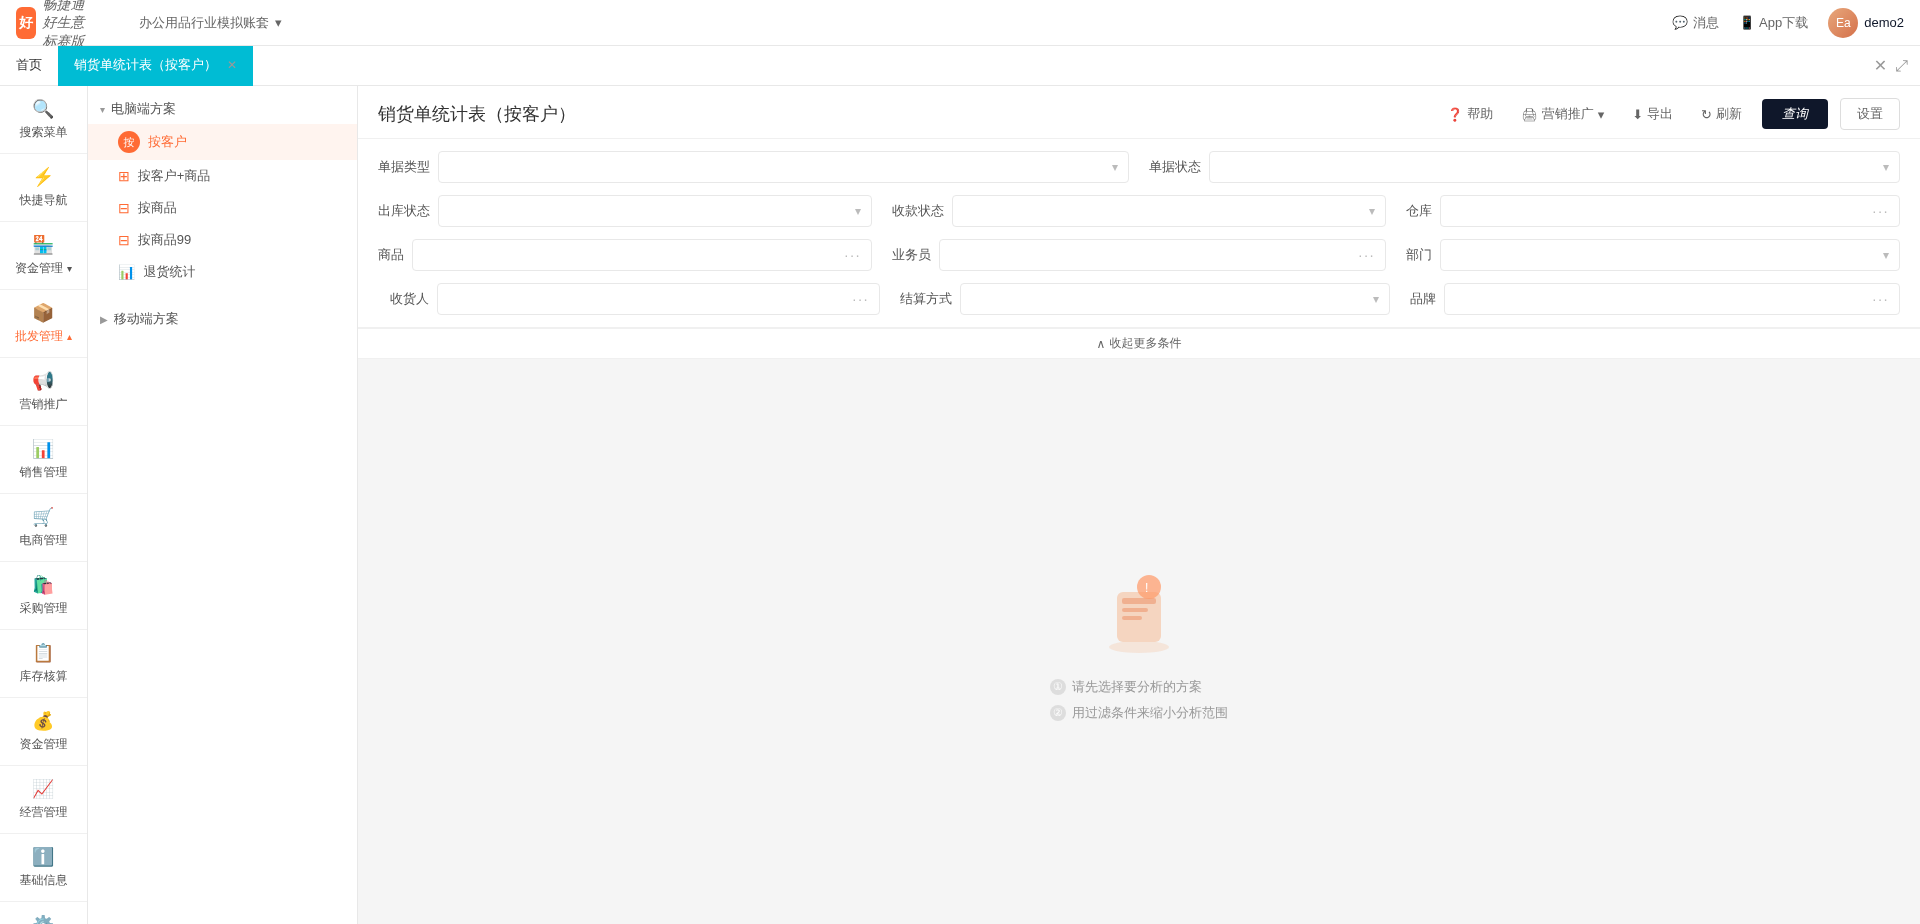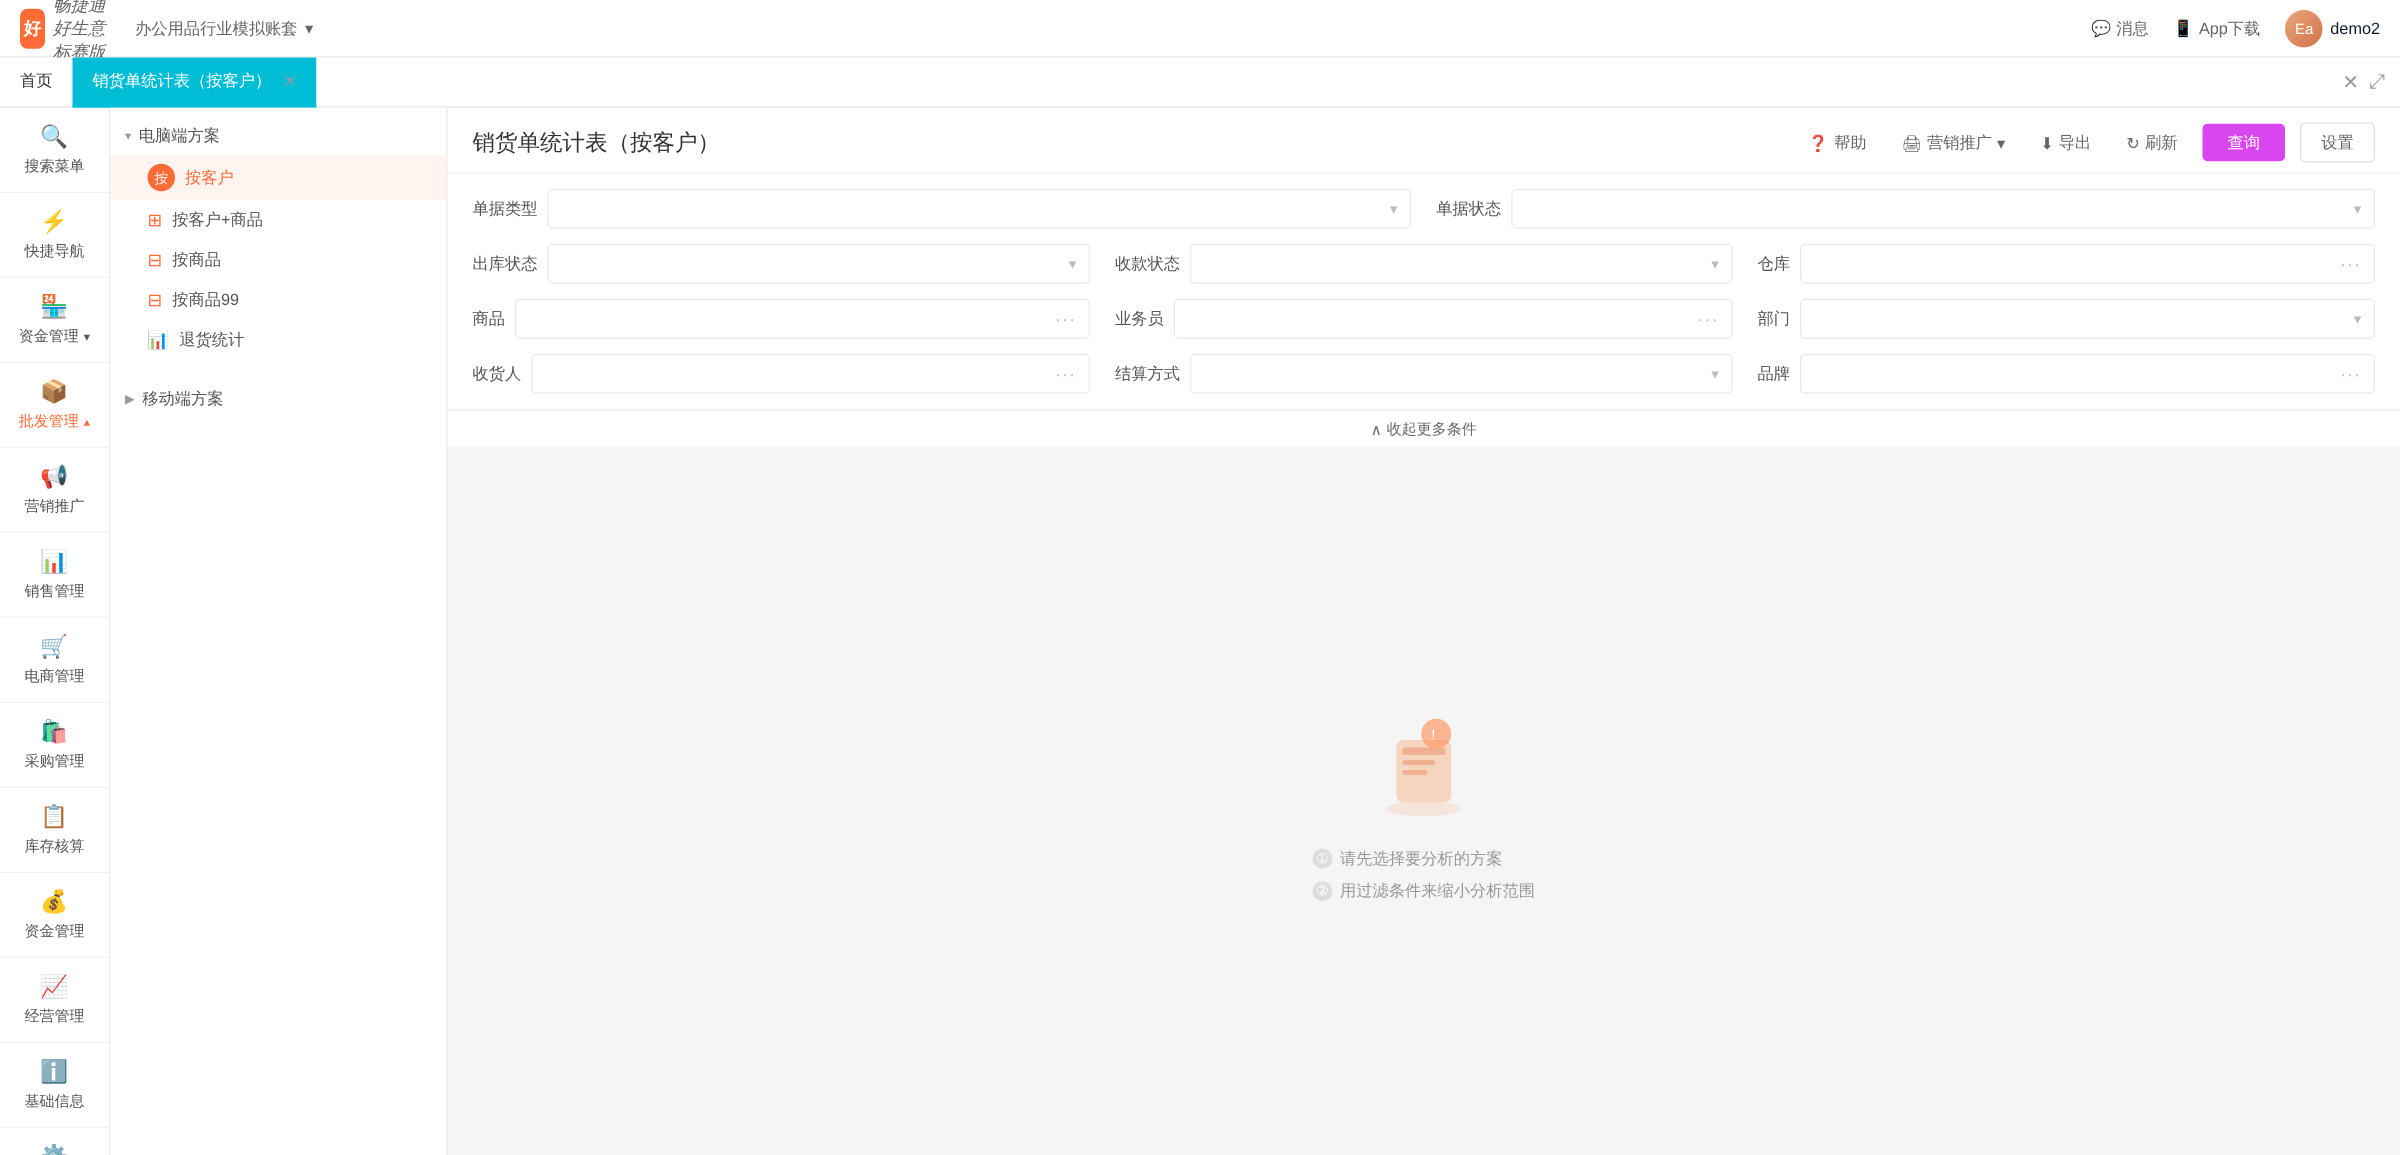"办公用品行业模拟账套" .breadcrumb-area { margin-left: none -> 31px }
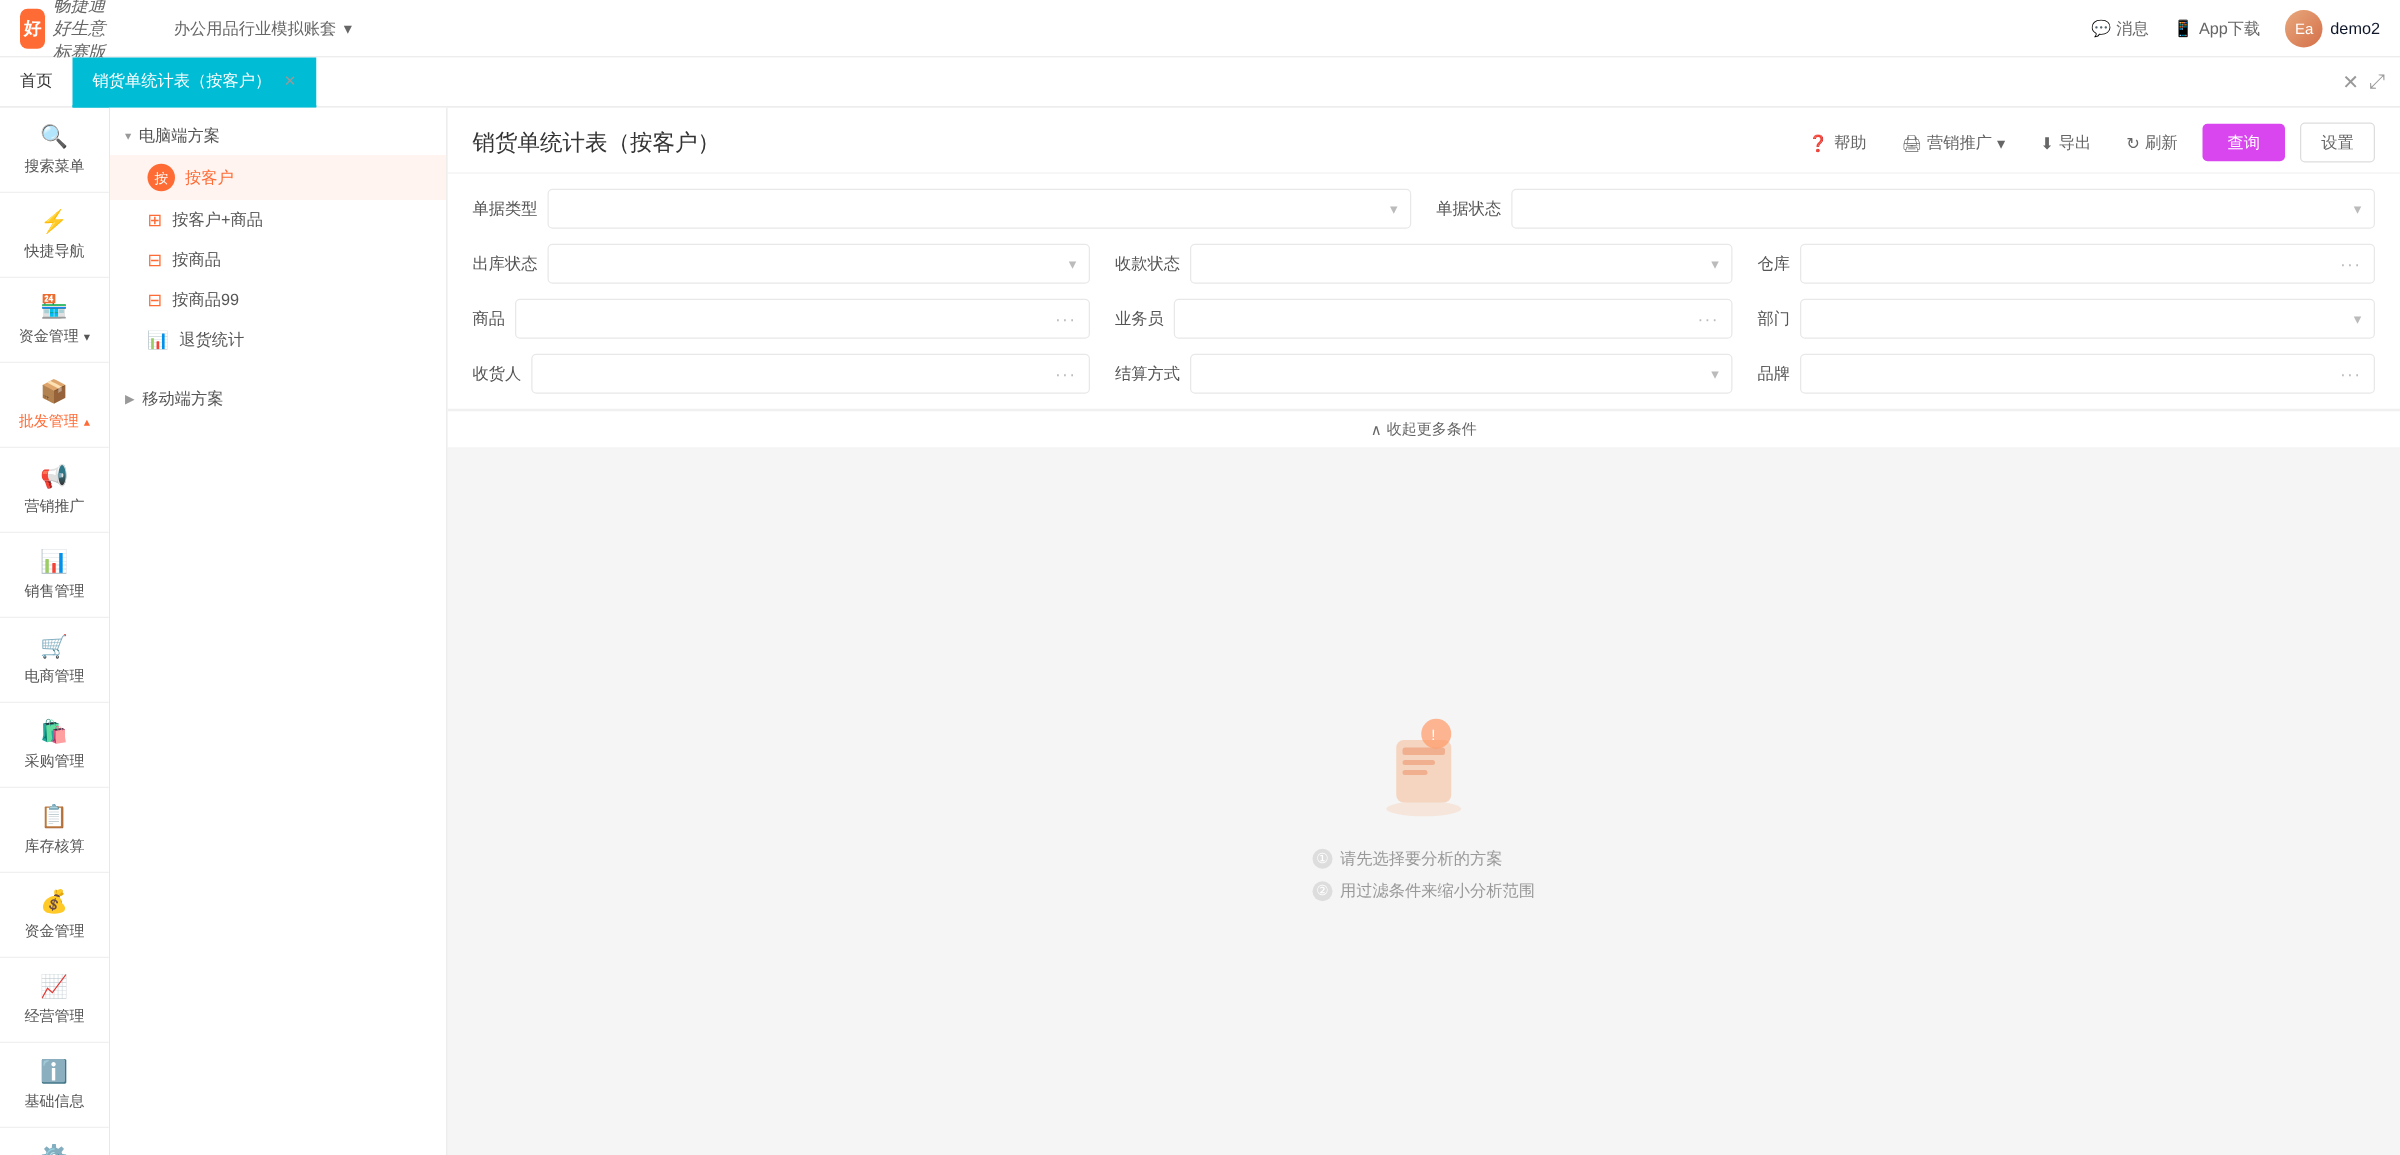"查询" .btn-primary { background: #d946ef -> #0f172a; font-style: none -> italic }
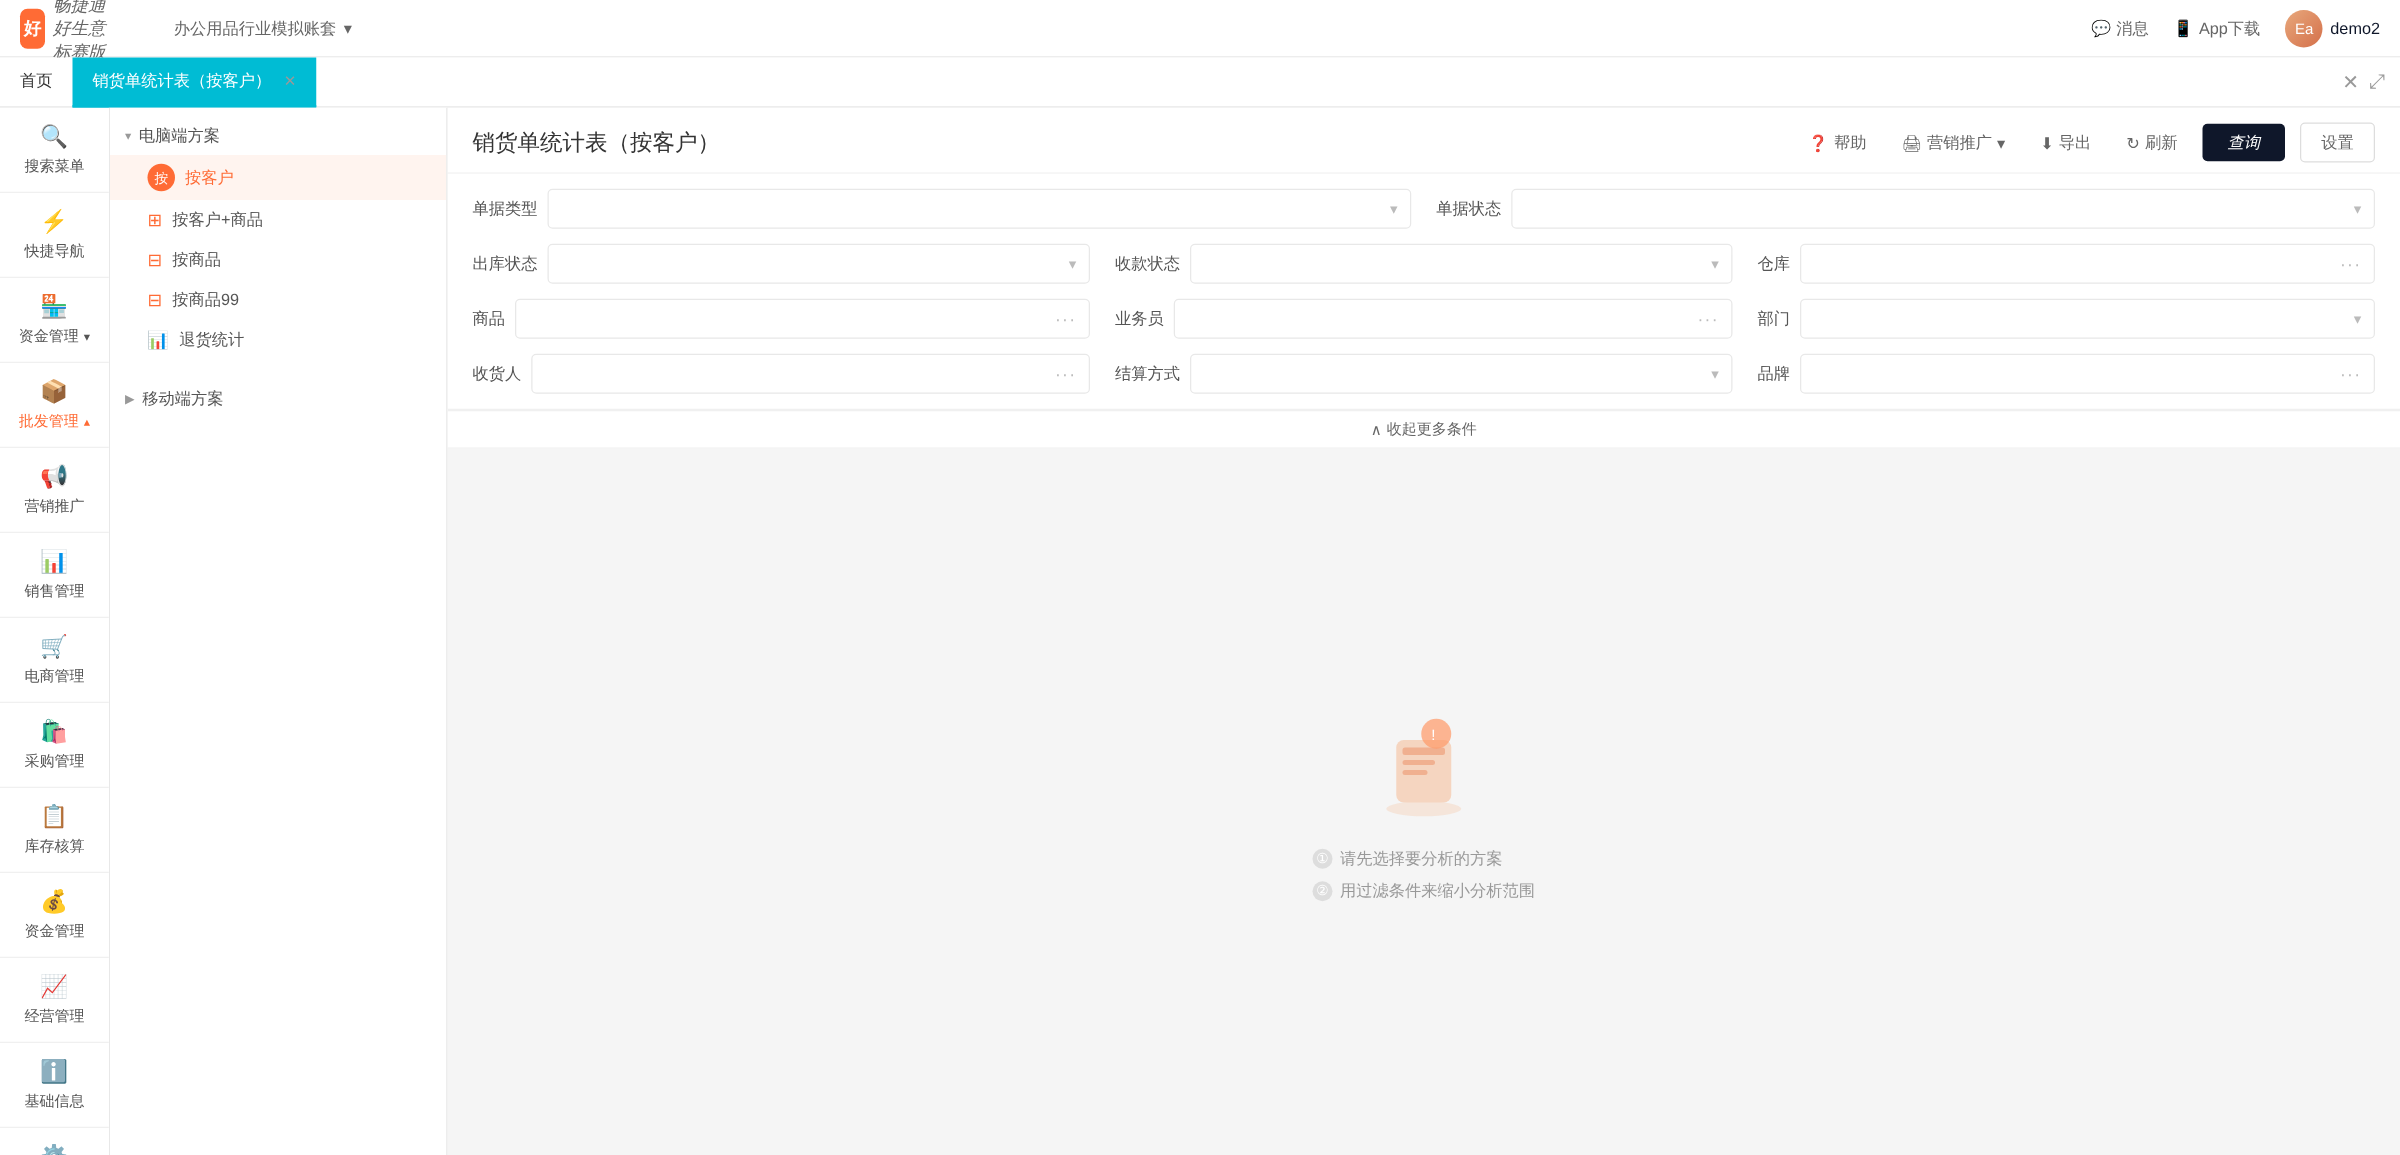"收货人" .filter-row:last-child { margin-left: none -> 12px }
